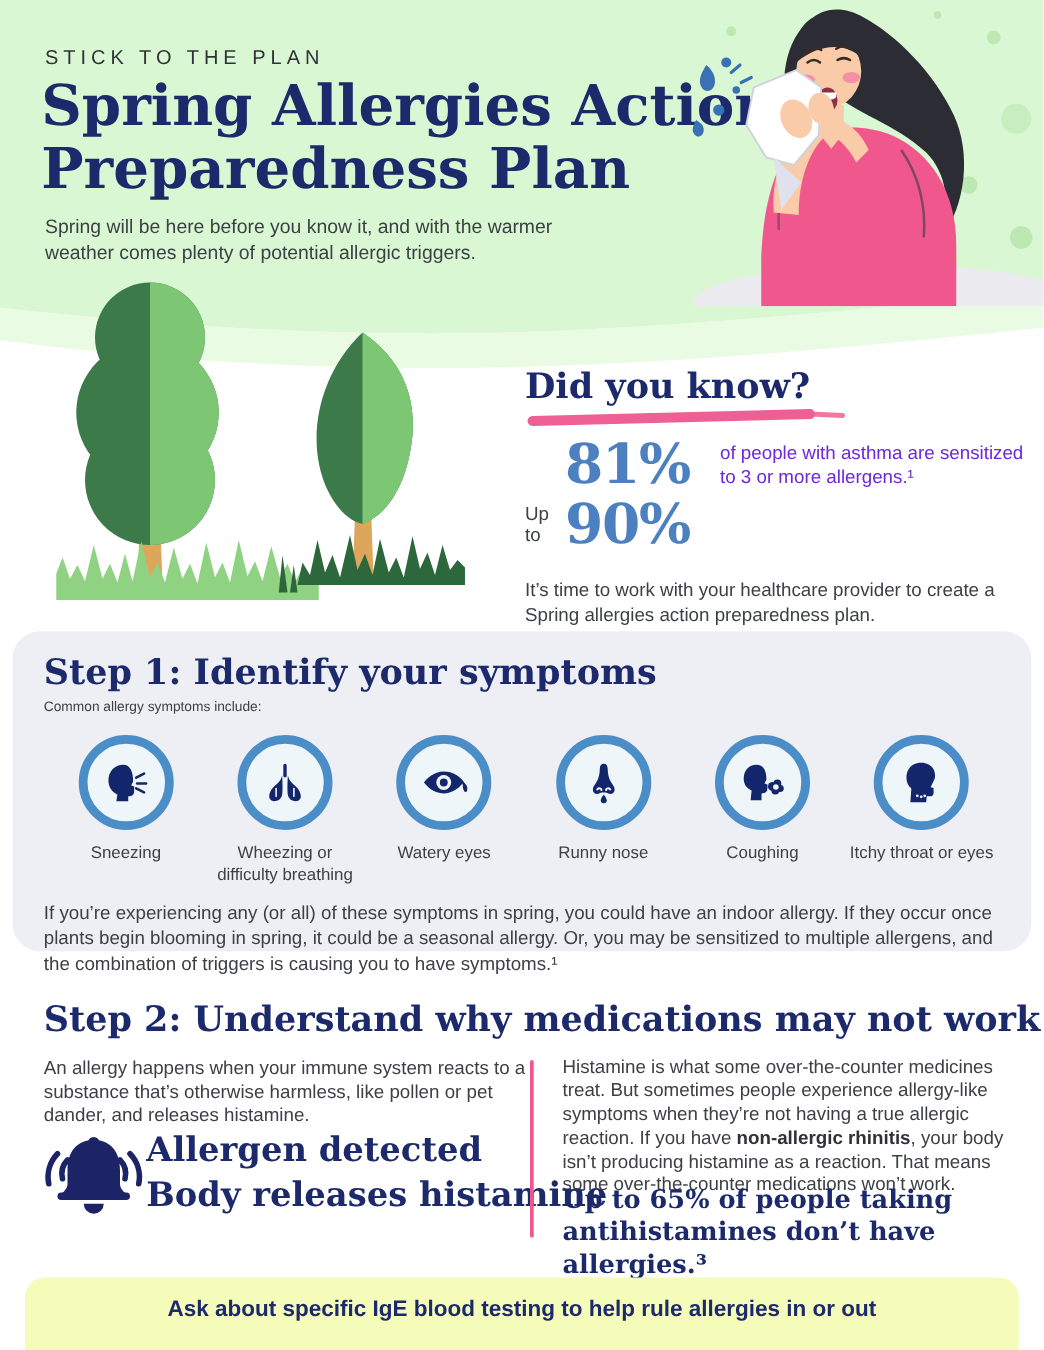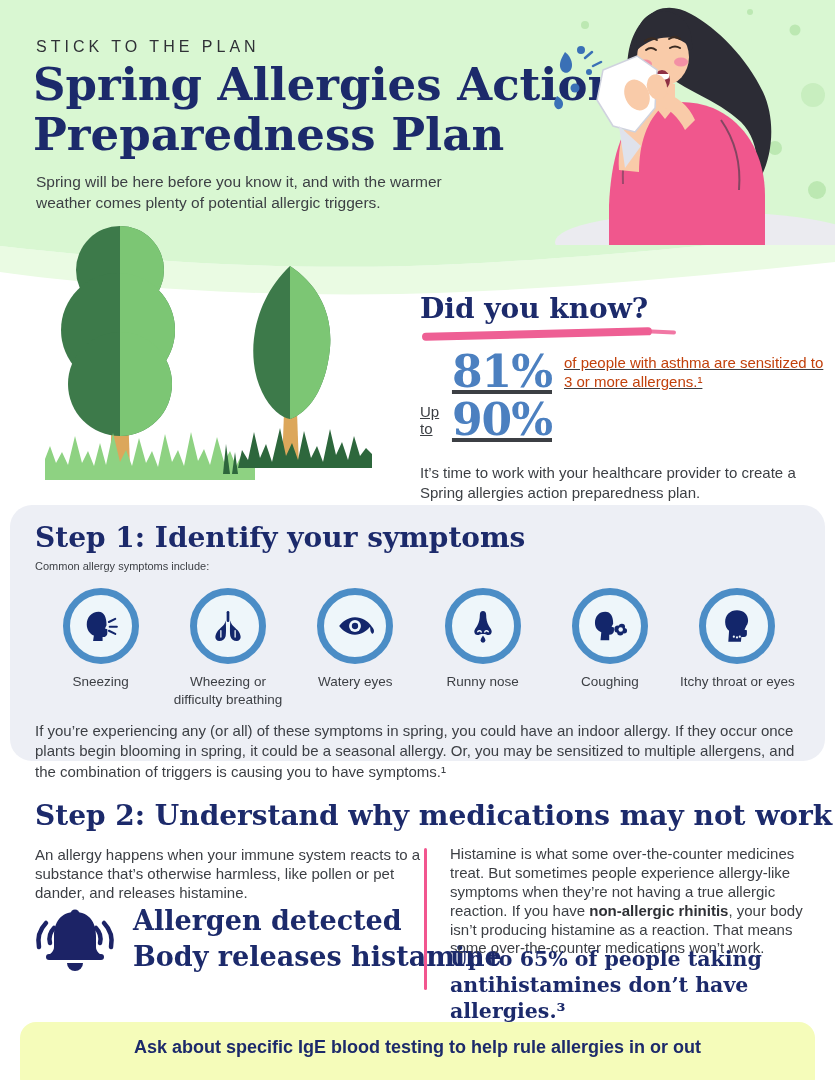"81%" .stat-row { column-gap: 12px -> 24px; text-decoration: underline -> none }
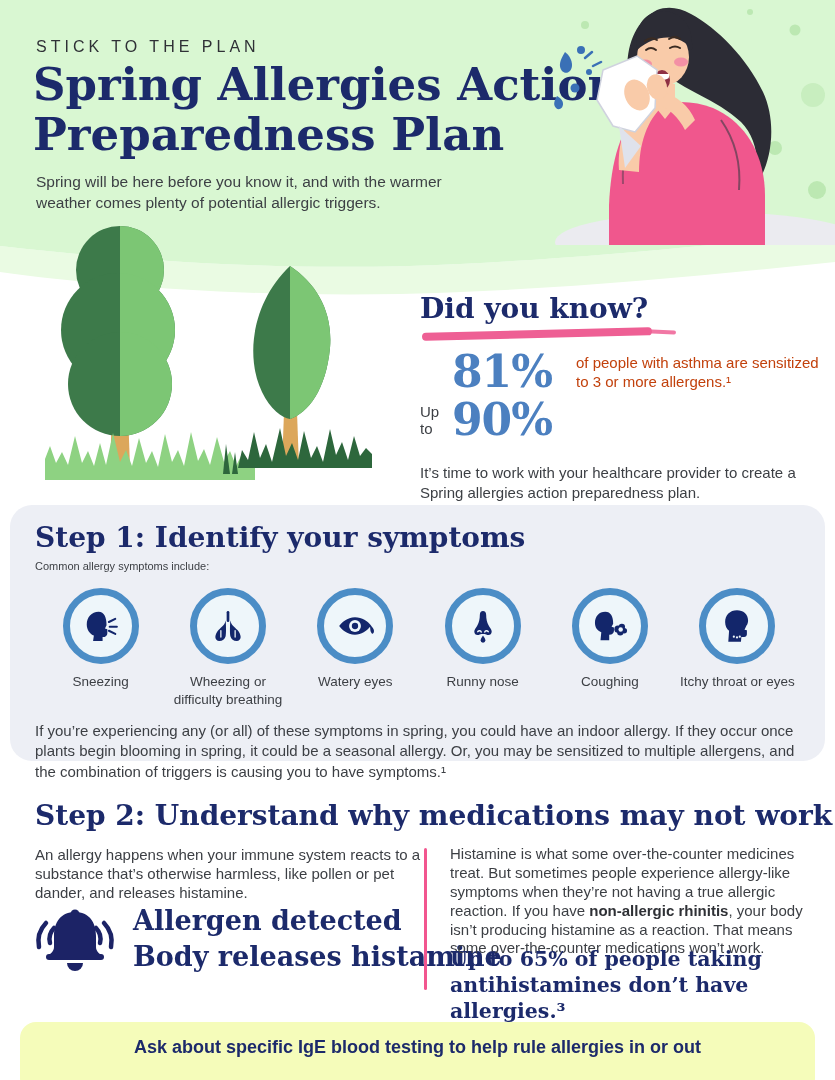"of people with asthma are" .stat-text { color: #c2410c -> #6d28d9 }
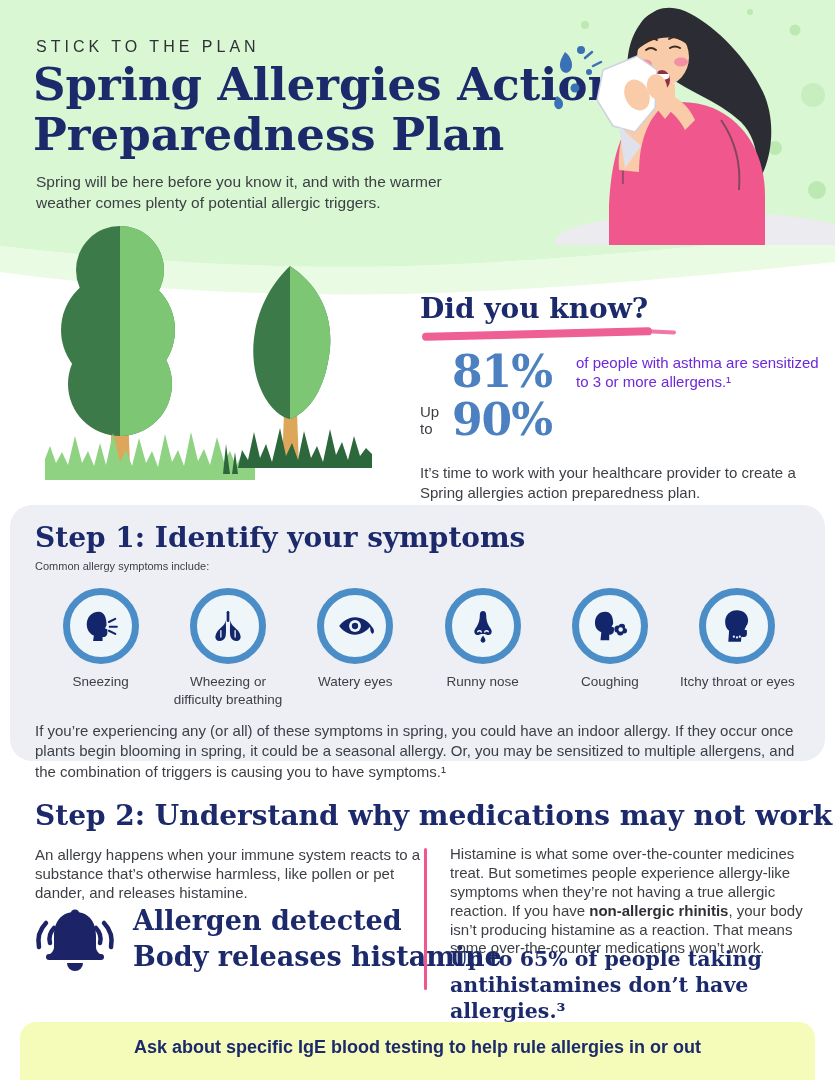"Allergen detected" .callout { gap: 16px -> 0 }
